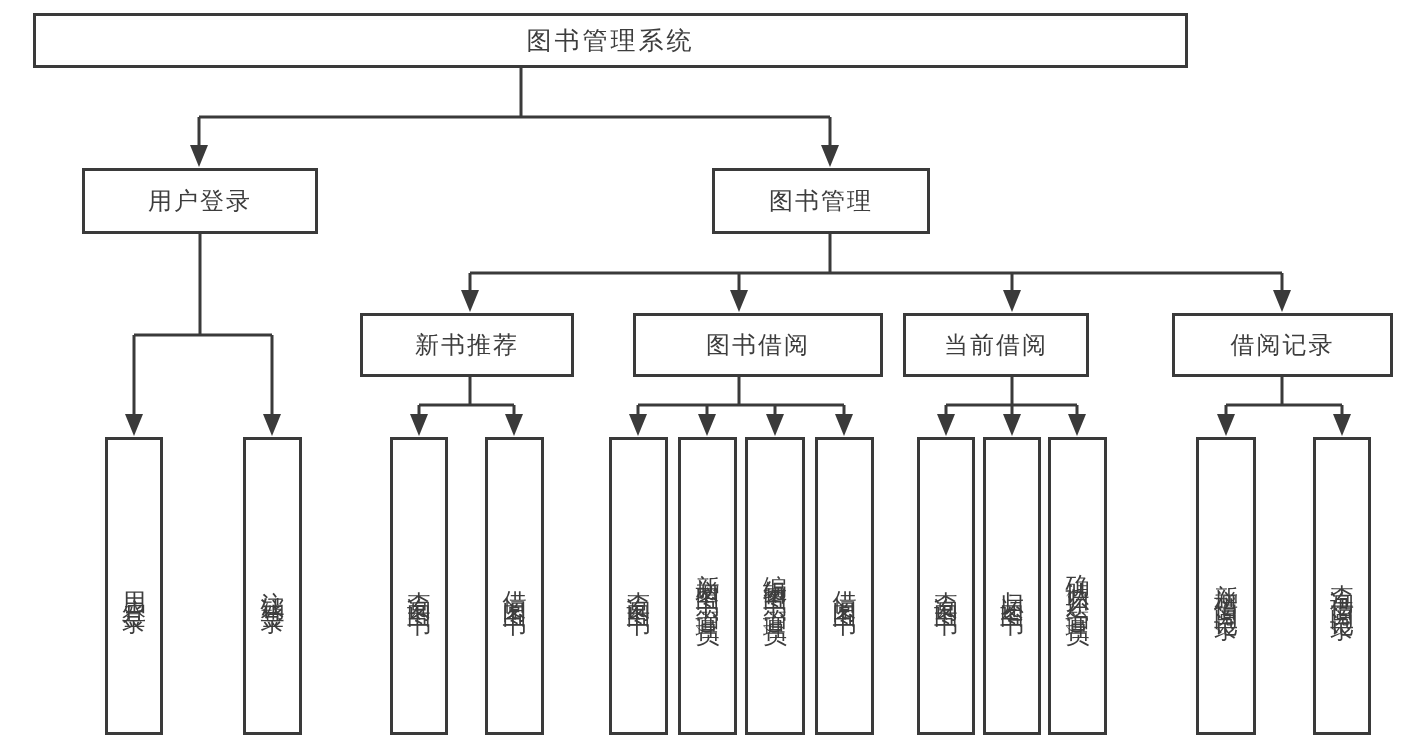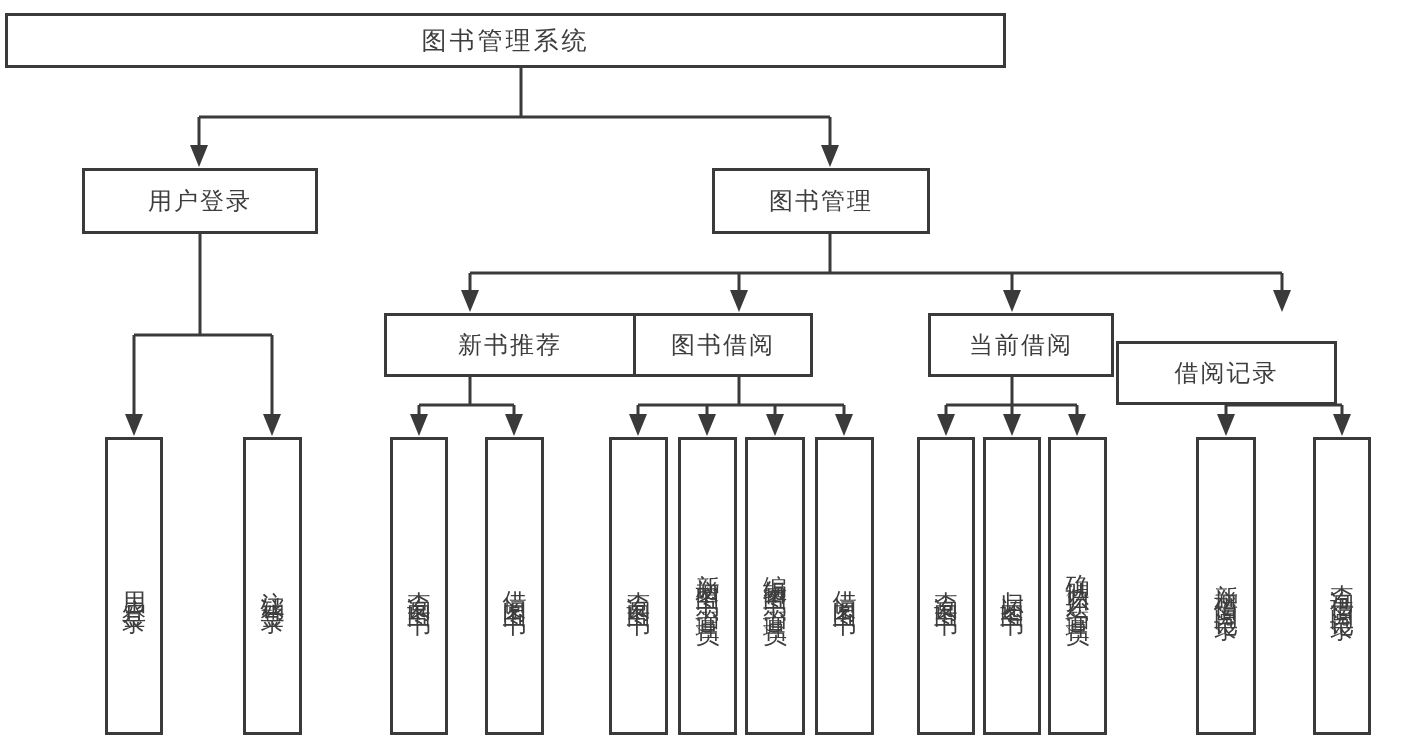"图书管理系统" .root-box { left: 5px -> 33px; width: 1001px -> 1155px }
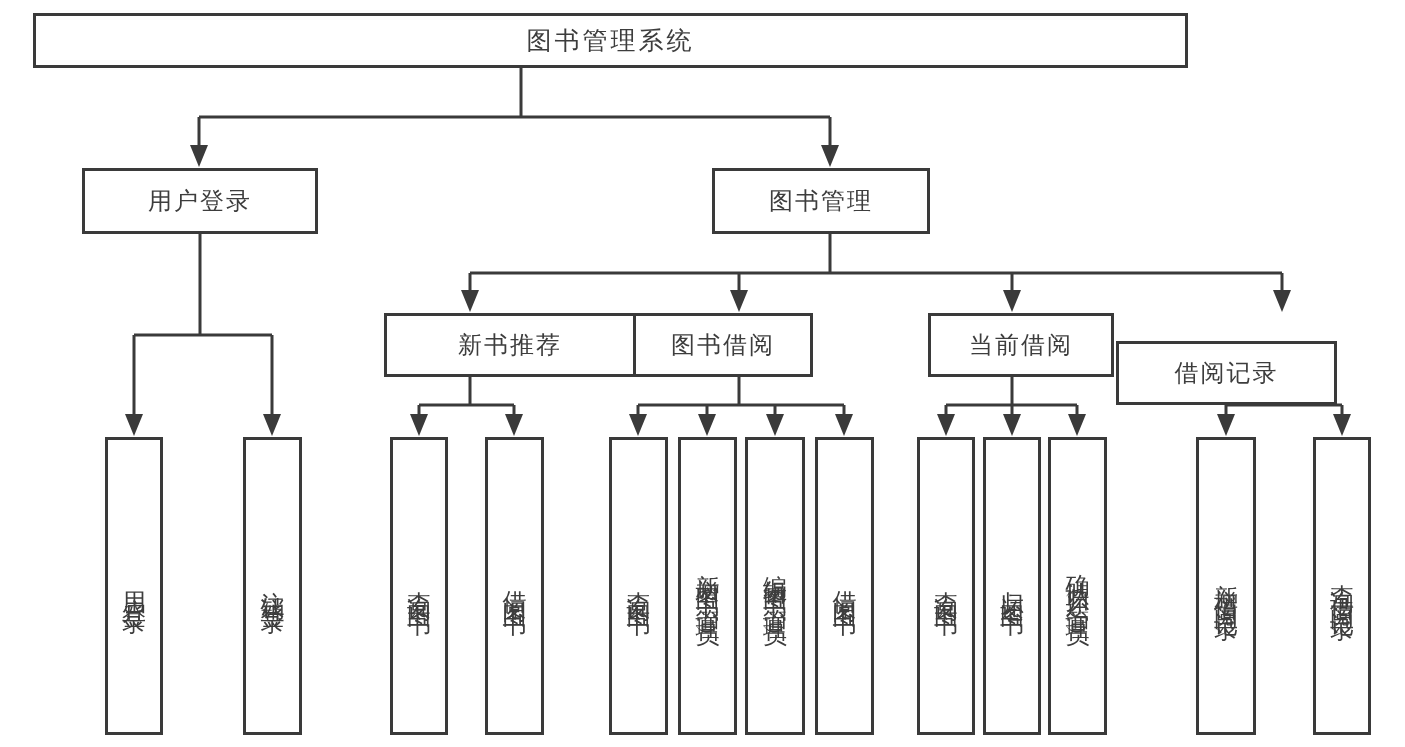"新书推荐" div.box { left: 384px -> 360px; width: 252px -> 214px }
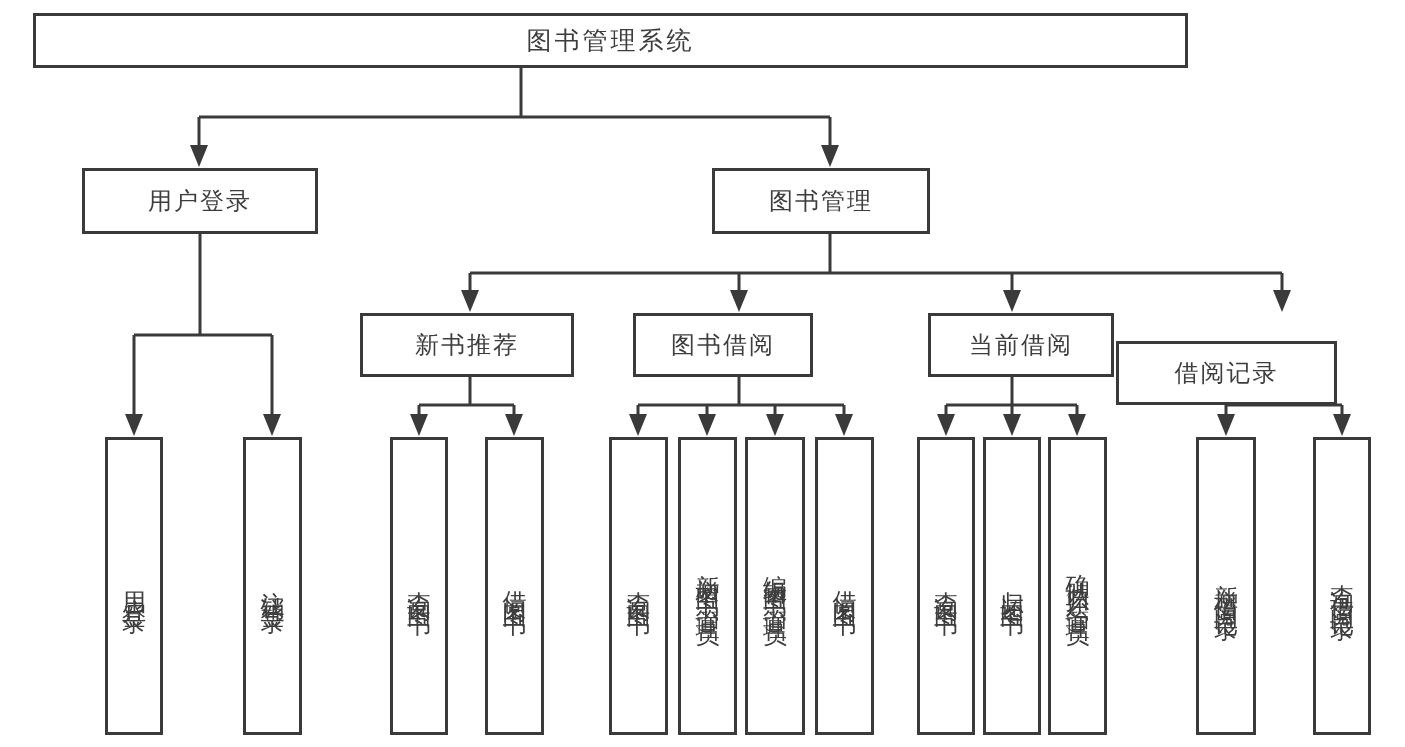"图书借阅" div.box { width: 180px -> 250px }
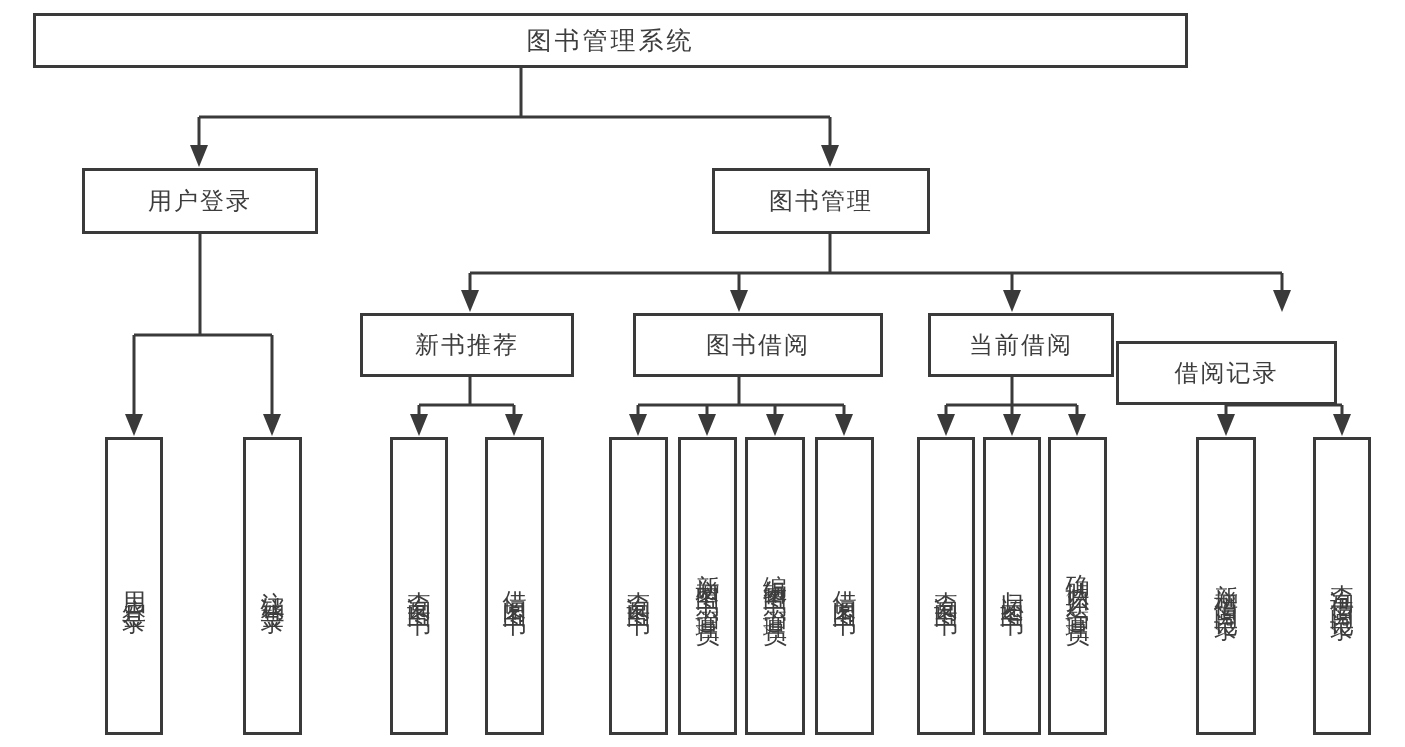"当前借阅" div.box { left: 928px -> 903px }
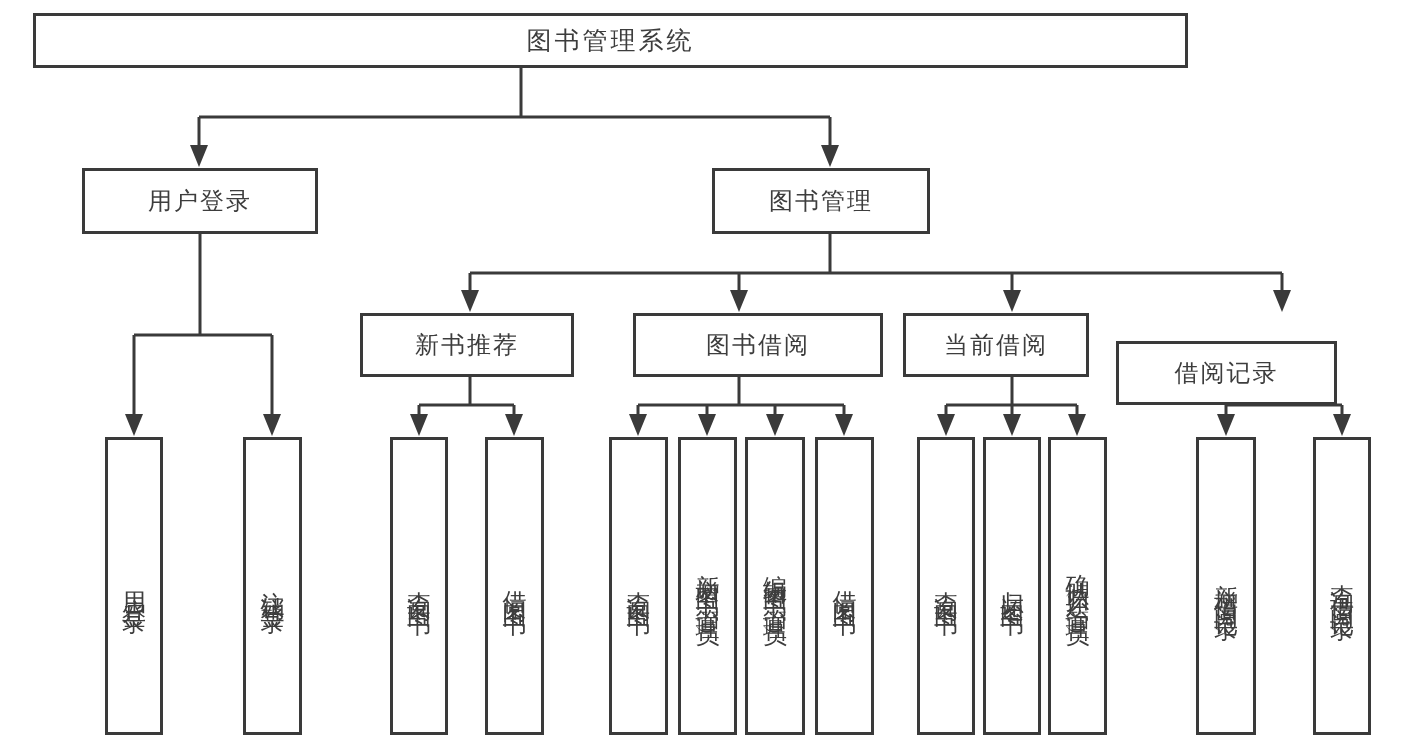"借阅记录" div.box { left: 1116px -> 1172px; margin-top: 28px -> none }
